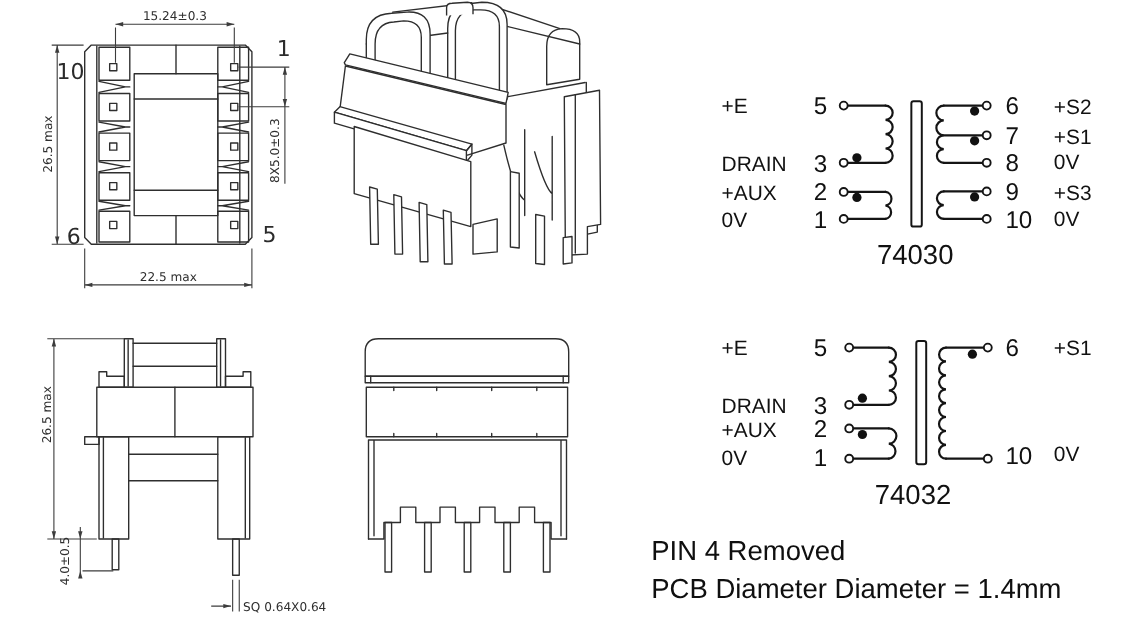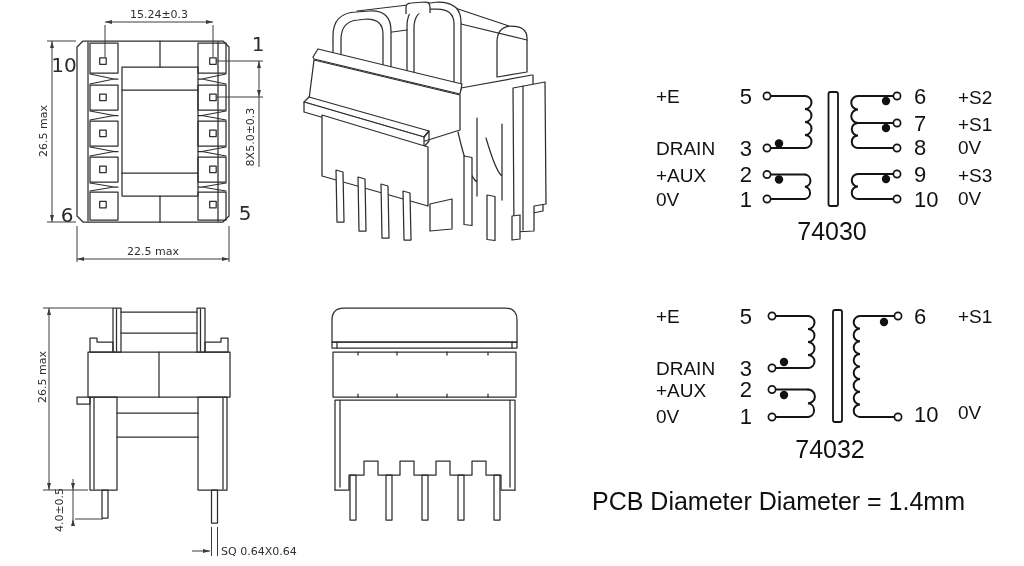"PIN 4 Removed" div { html: none -> <div>PIN 4 Removed</div> }
